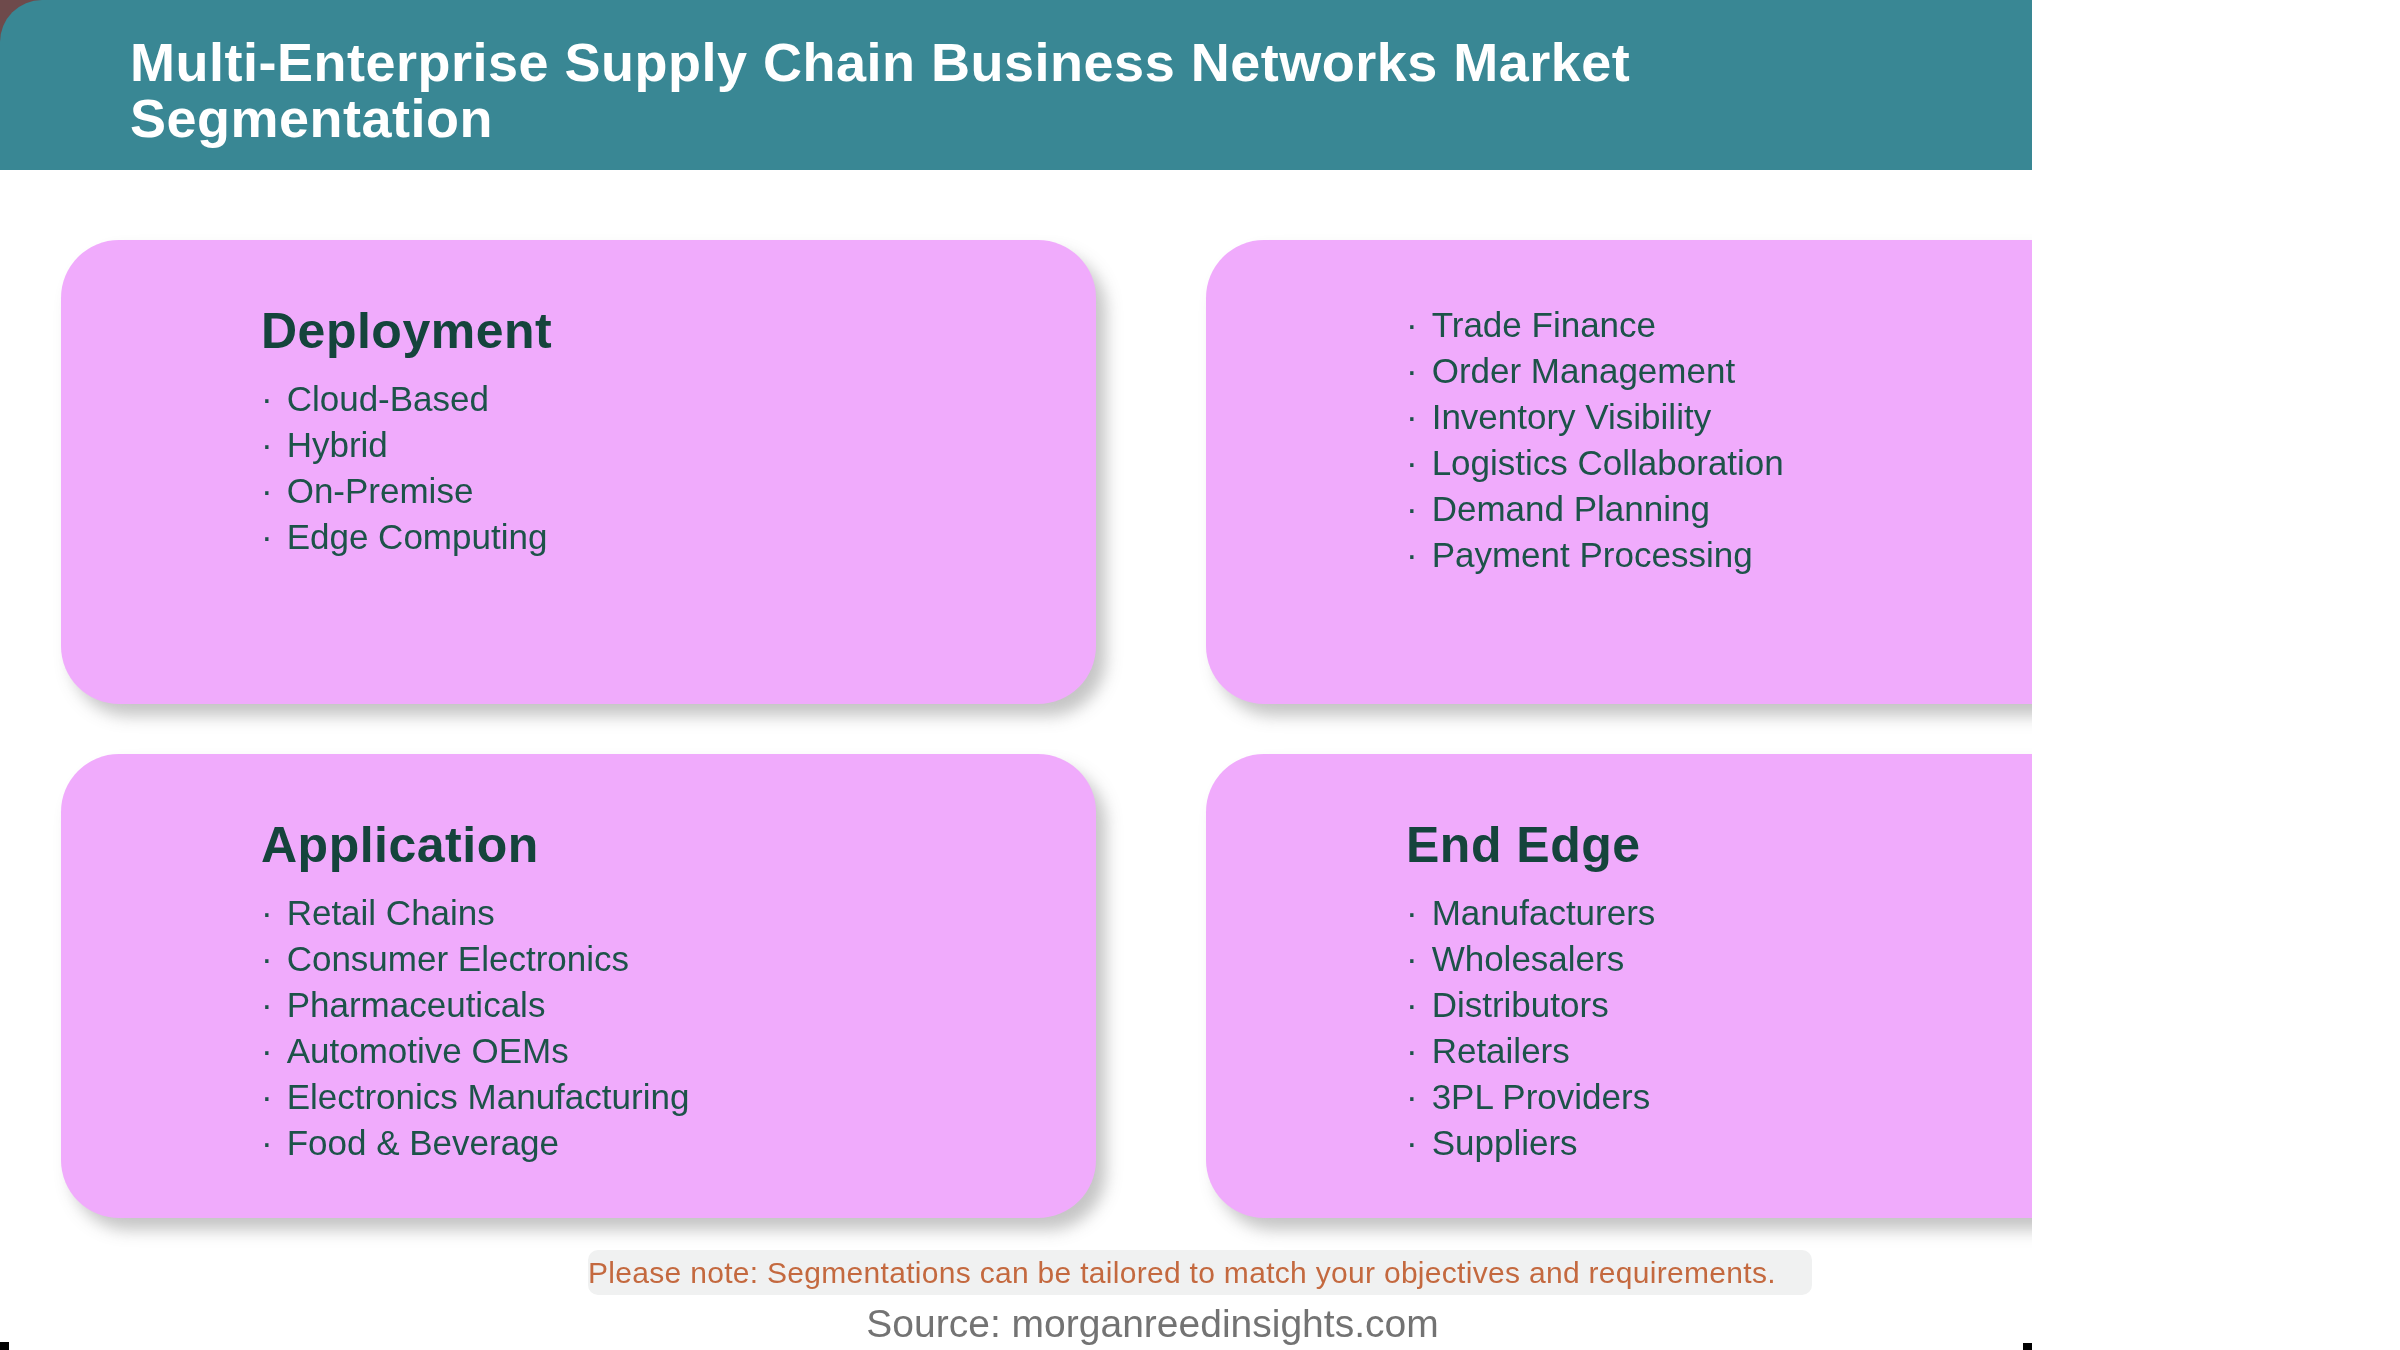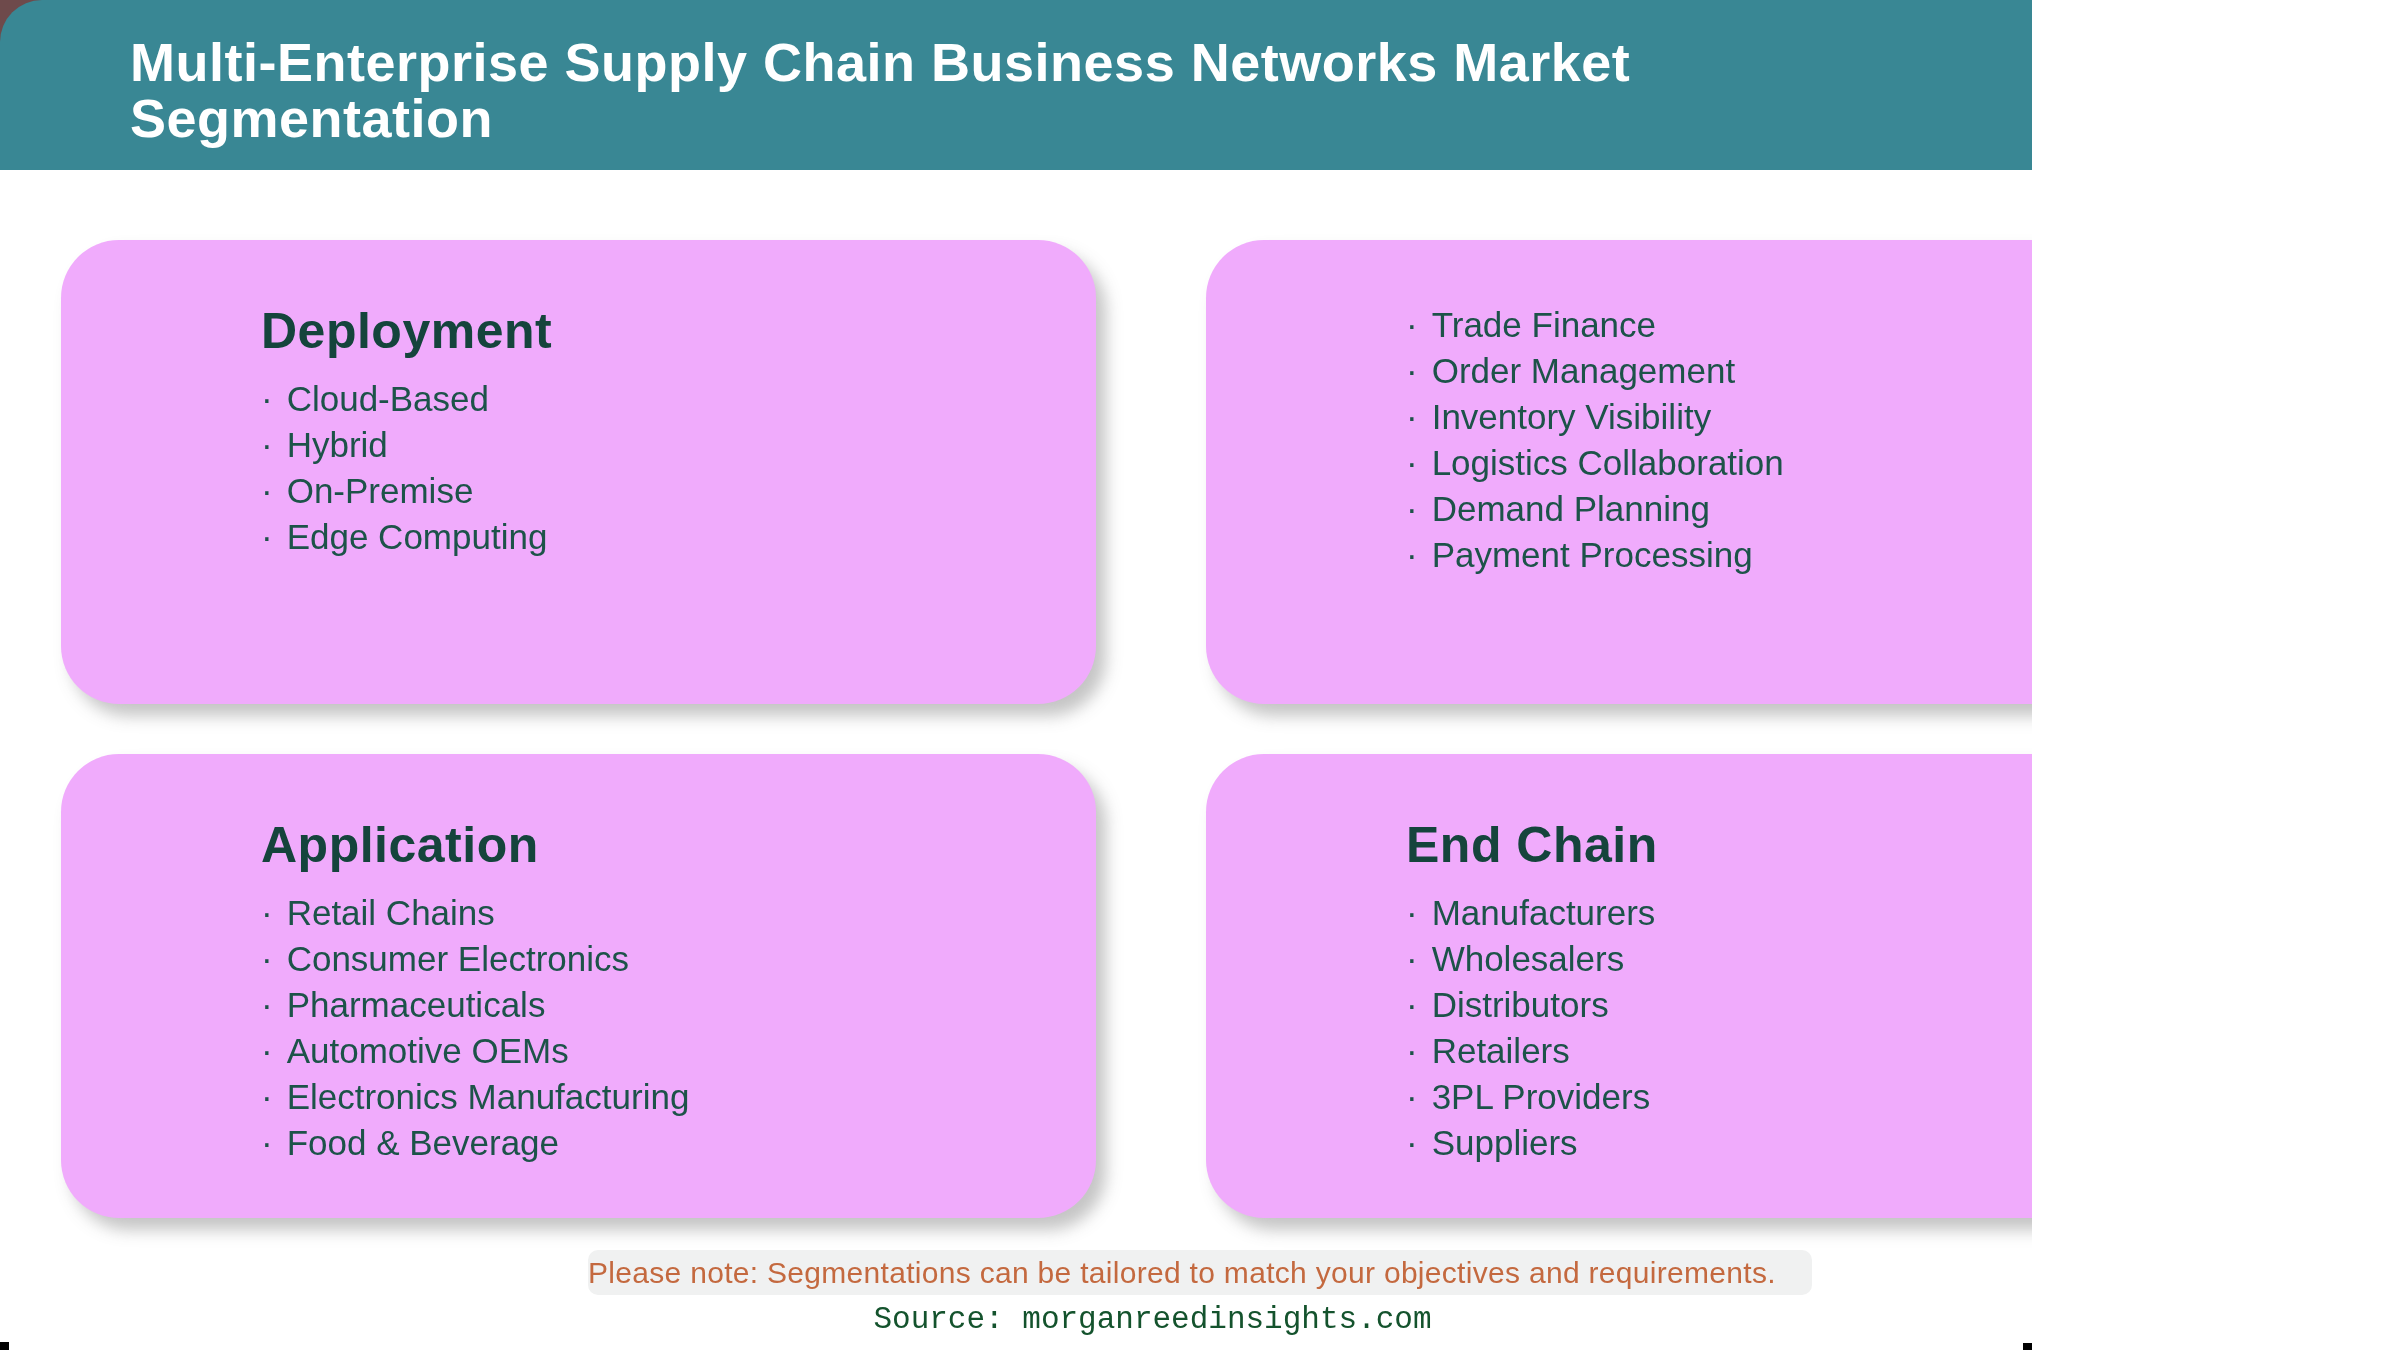"End Chain" h2 { text: Chain -> Edge }
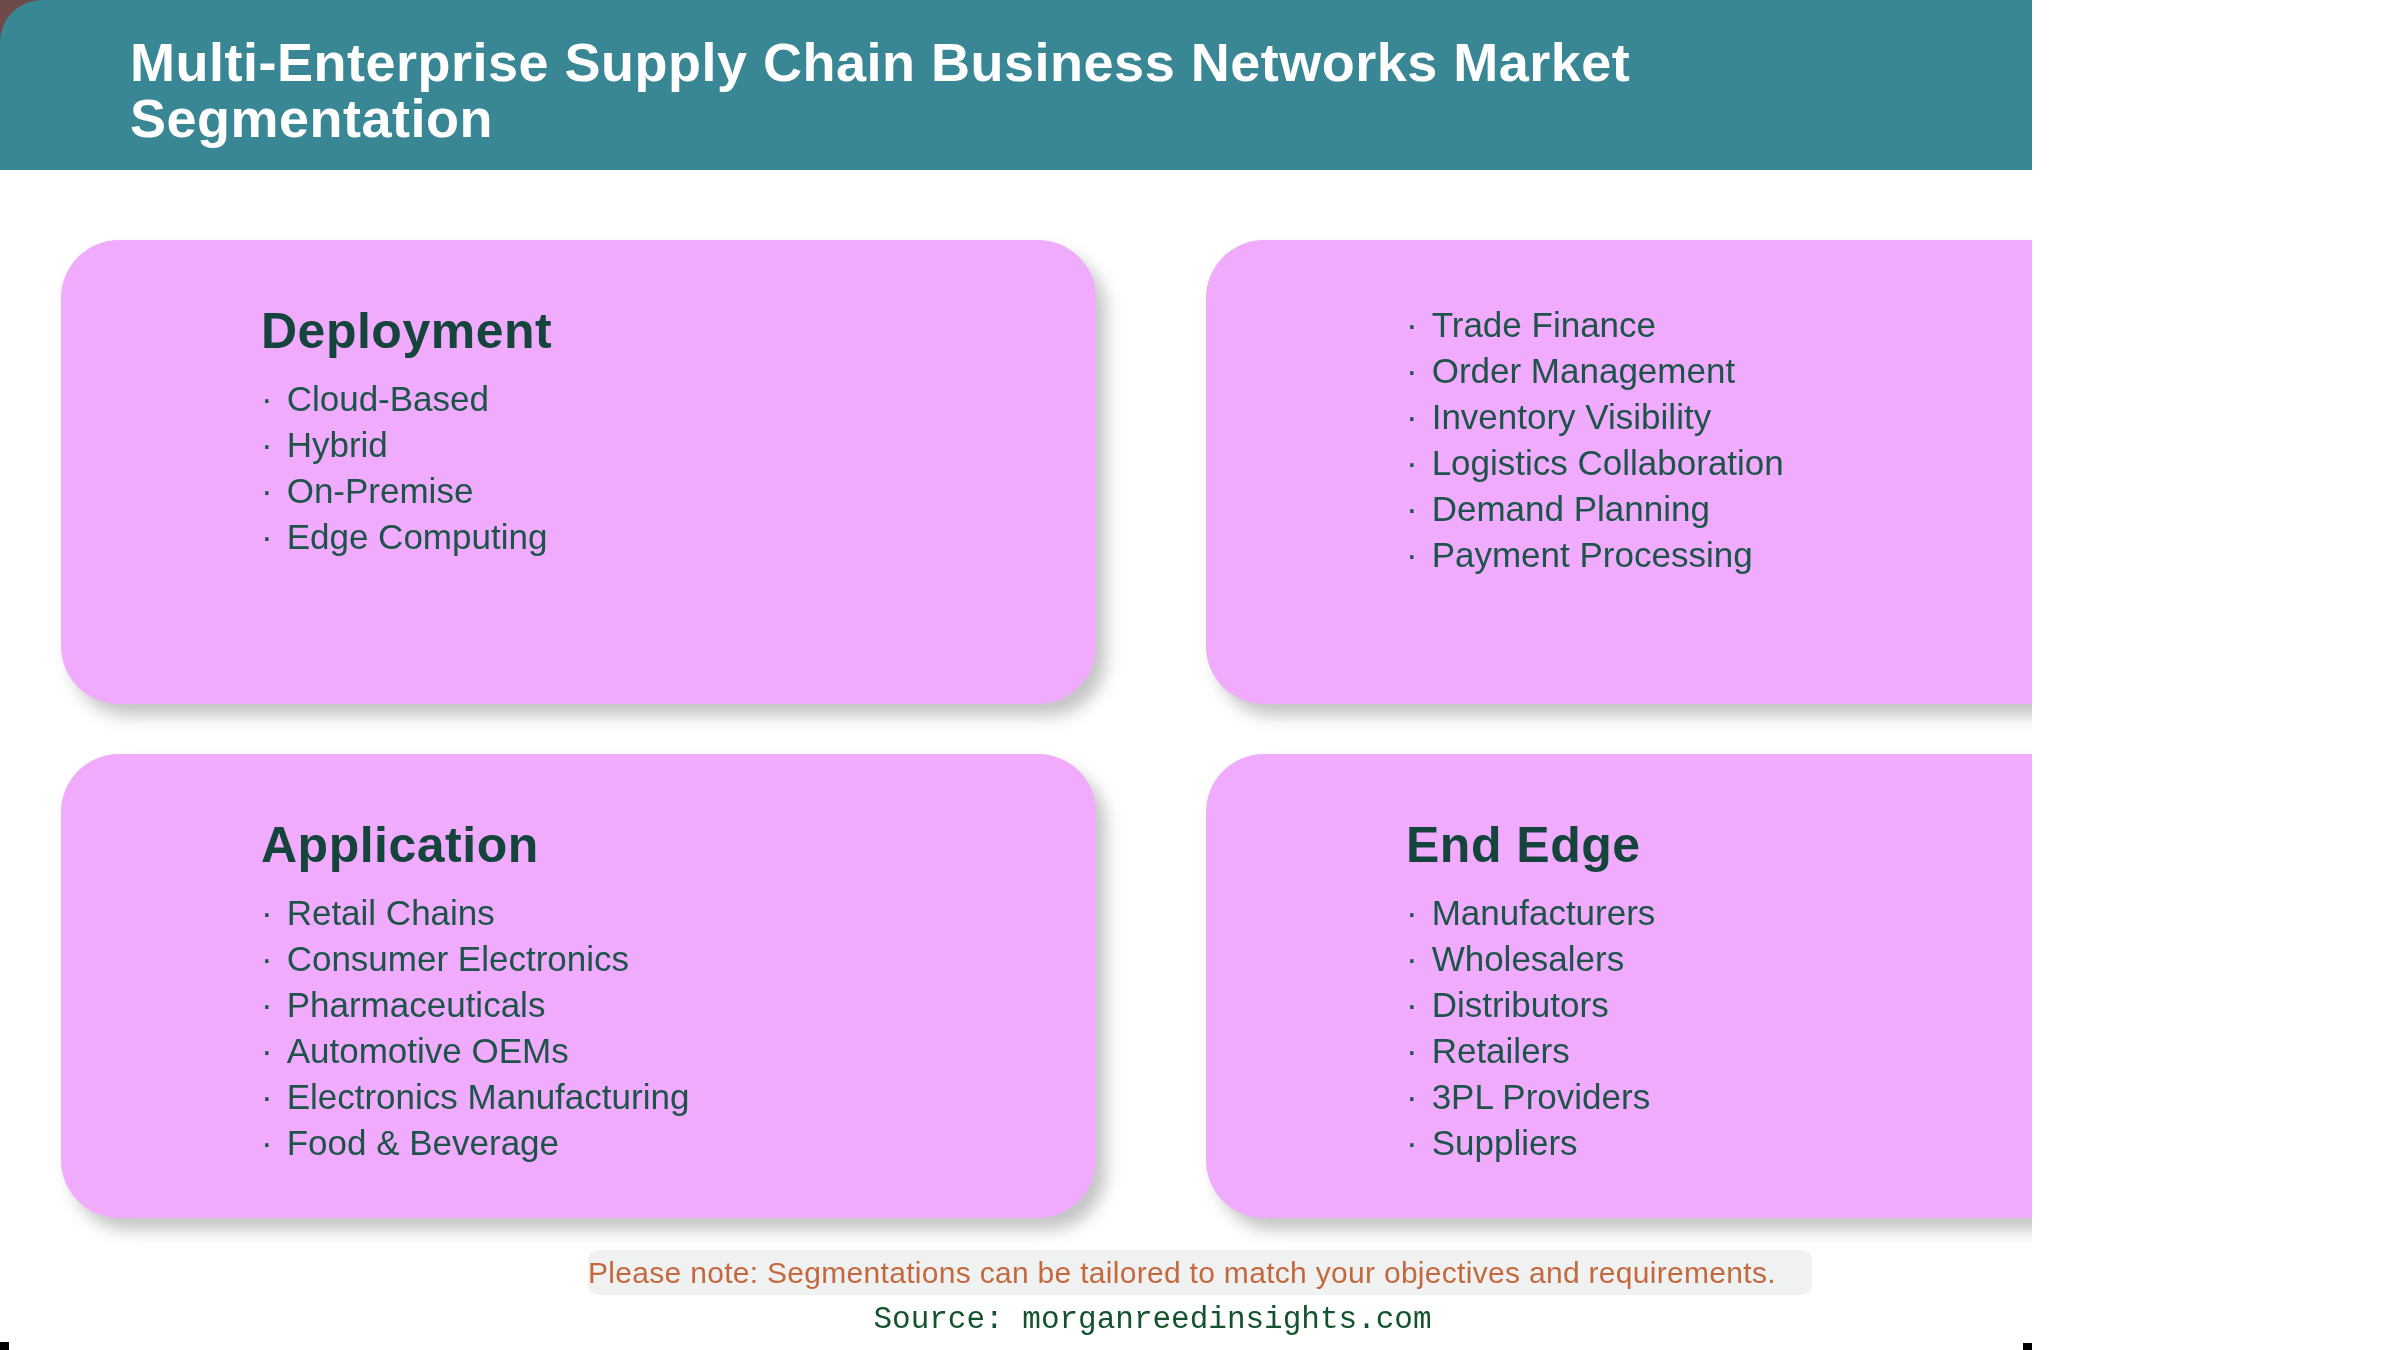"Source: morganreedinsights.com" .source span { color: #14532d -> #737373; font-family: Liberation Mono, monospace -> none; font-size: 31px -> 39px }
